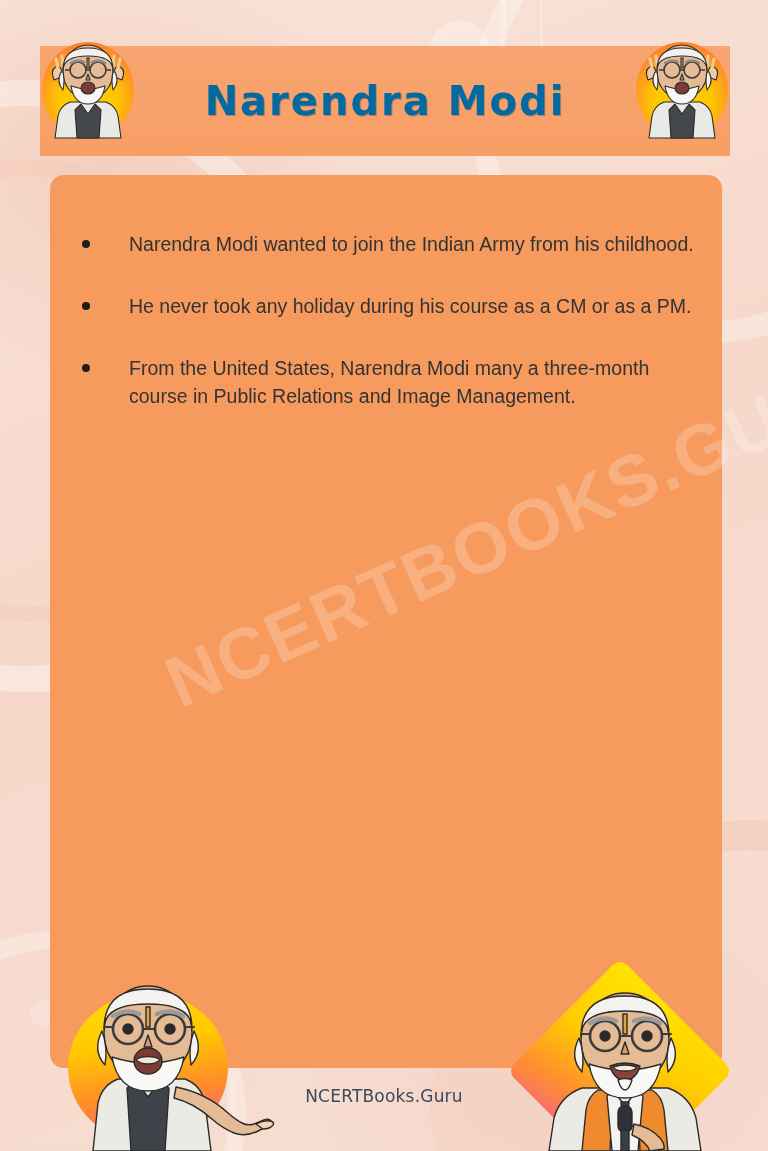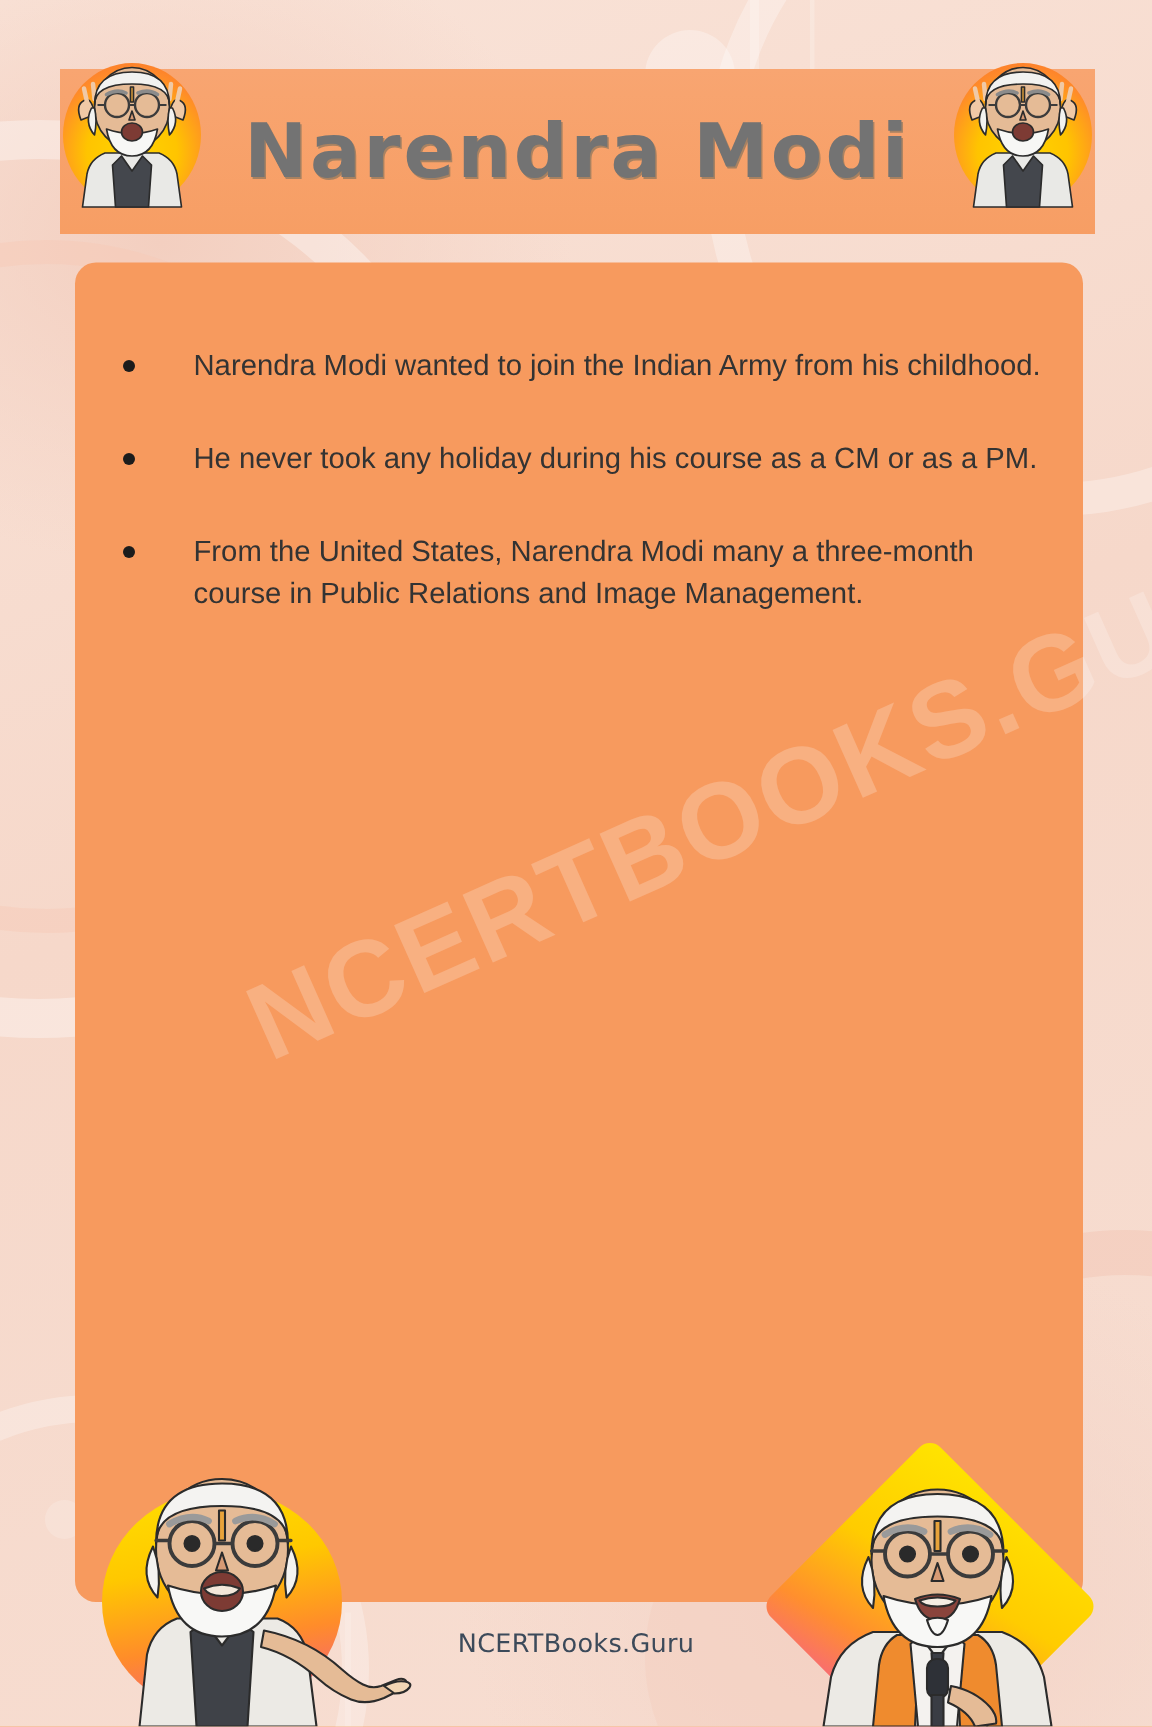"Narendra Modi" .header-title { color: #737373 -> #0369a1; font-size: 50px -> 40px }
